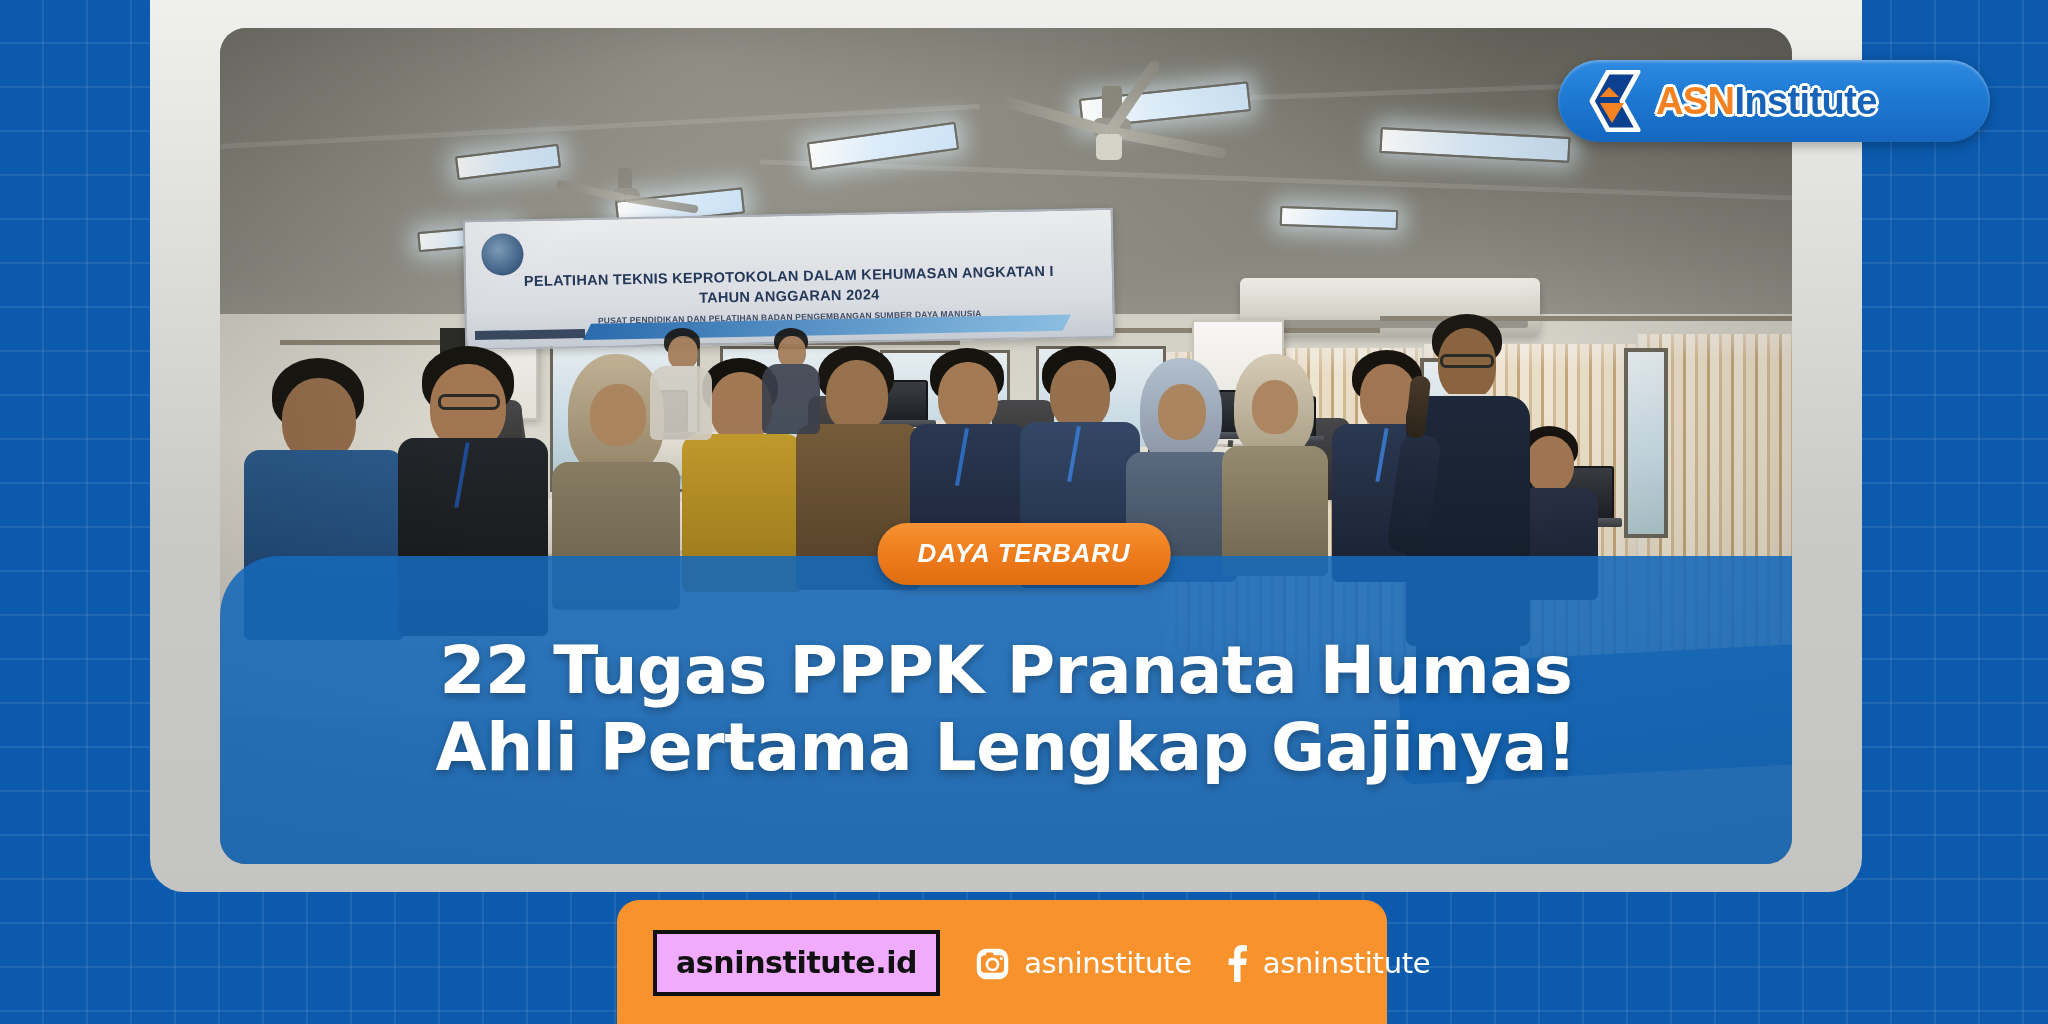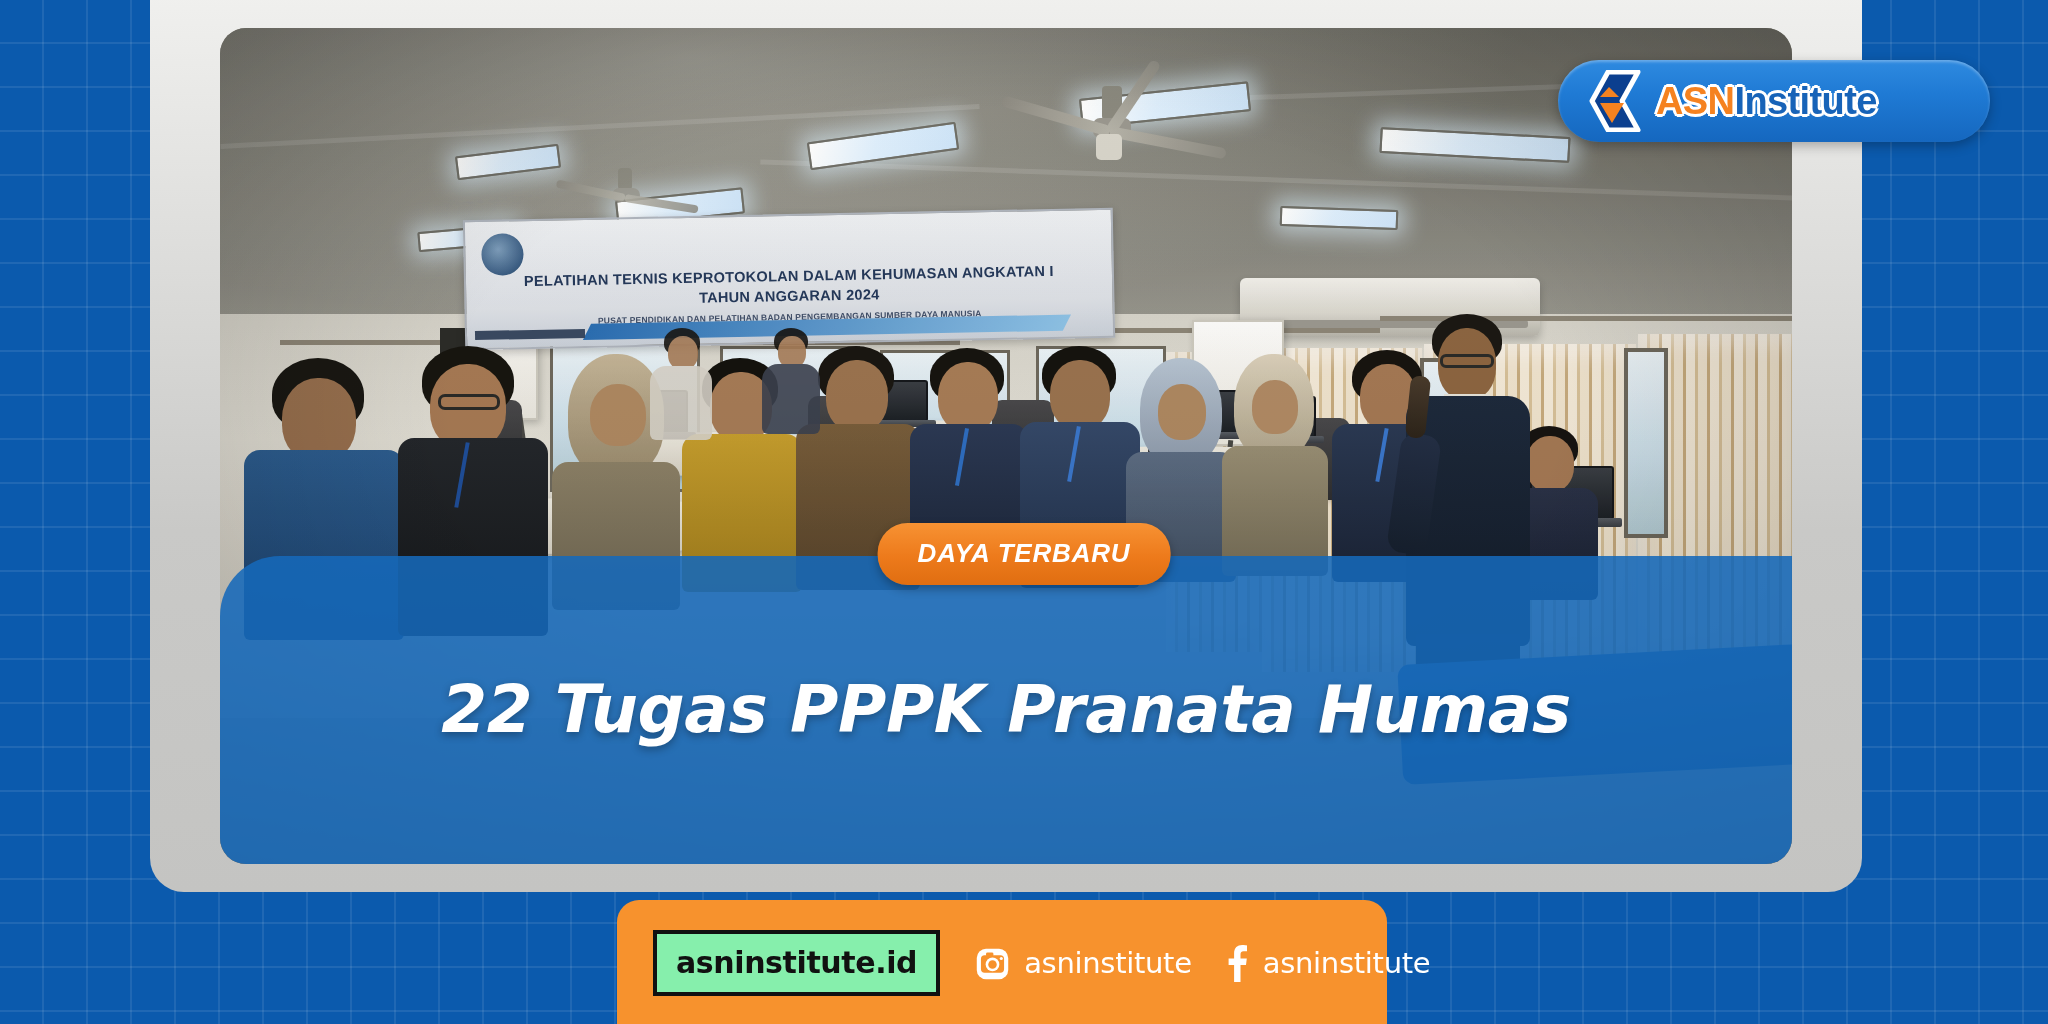"22 Tugas PPPK Pranata Humas" #title-panel { font-style: italic -> none }
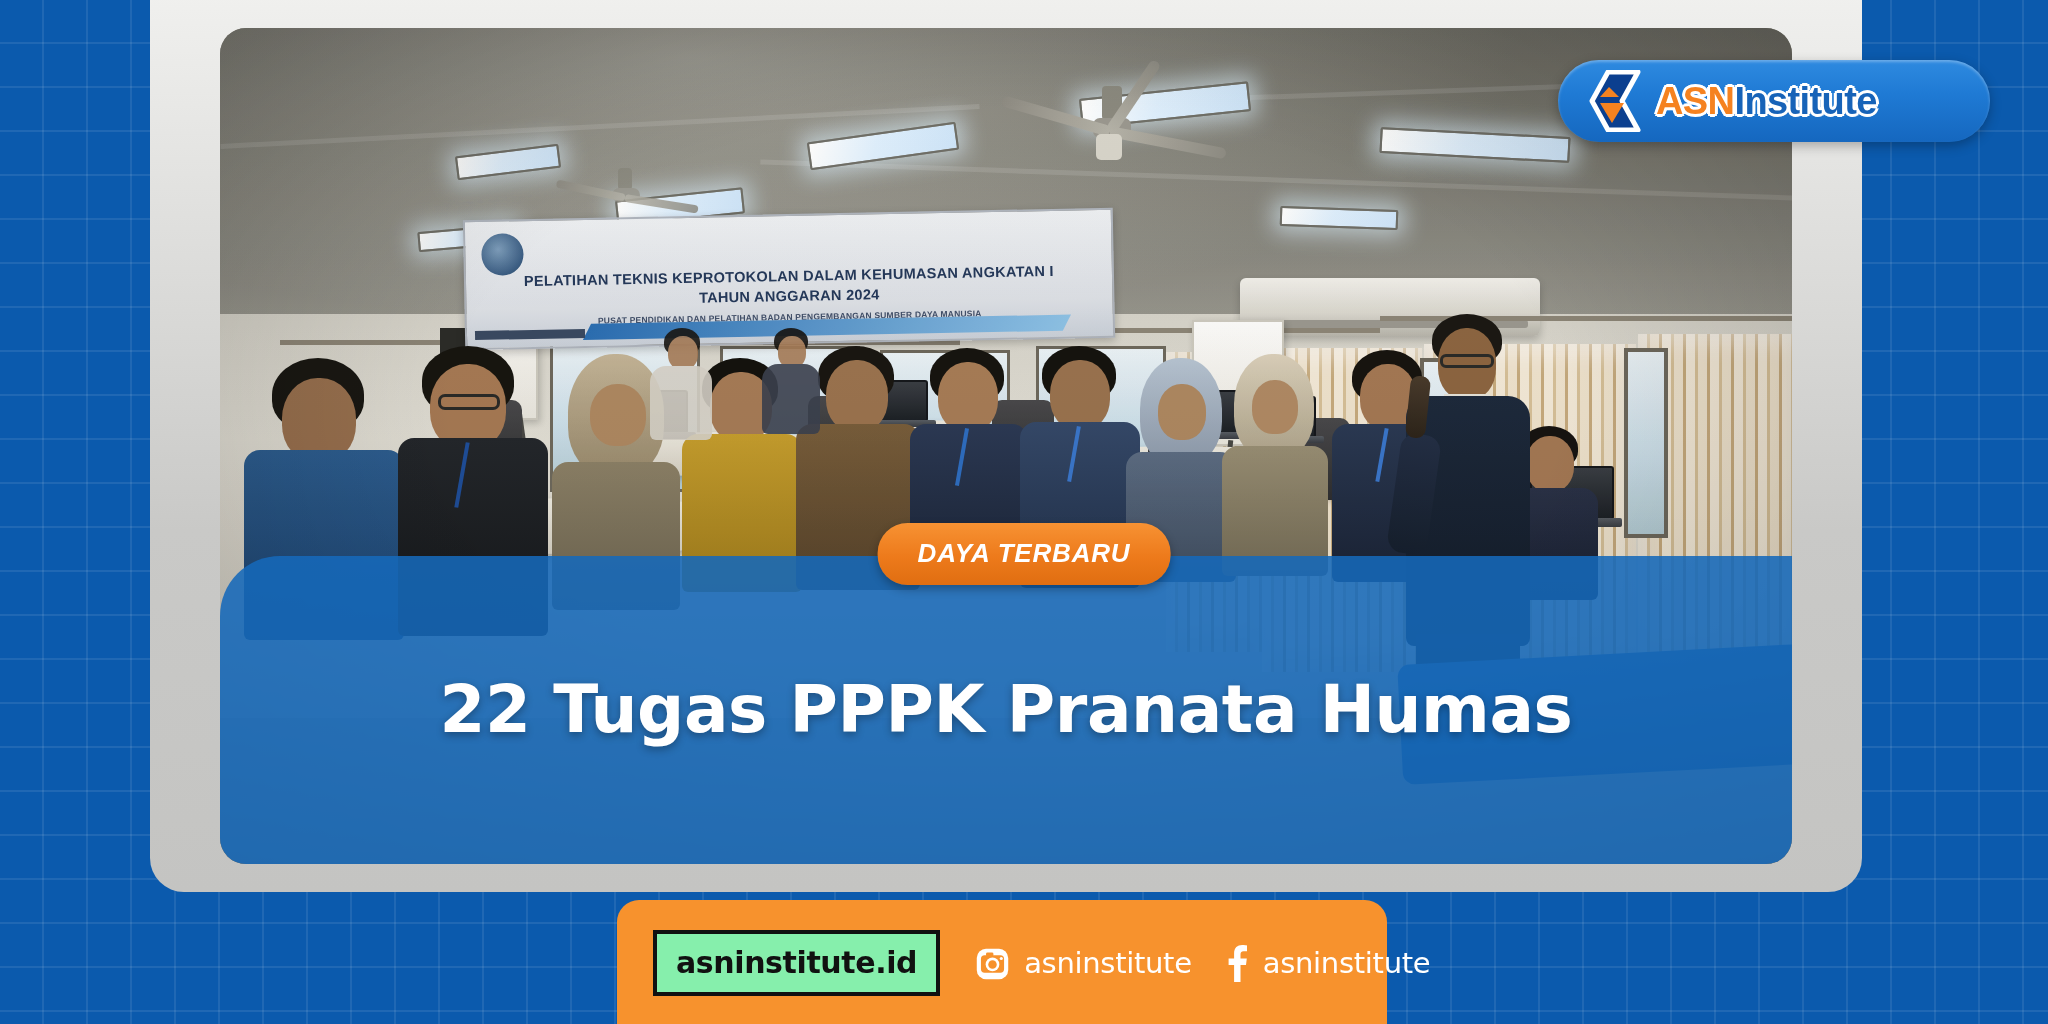"Ahli Pertama Lengkap Gajinya!" div.t-line { html: none -> <div>Ahli Pertama Lengkap Gajinya!</div> }
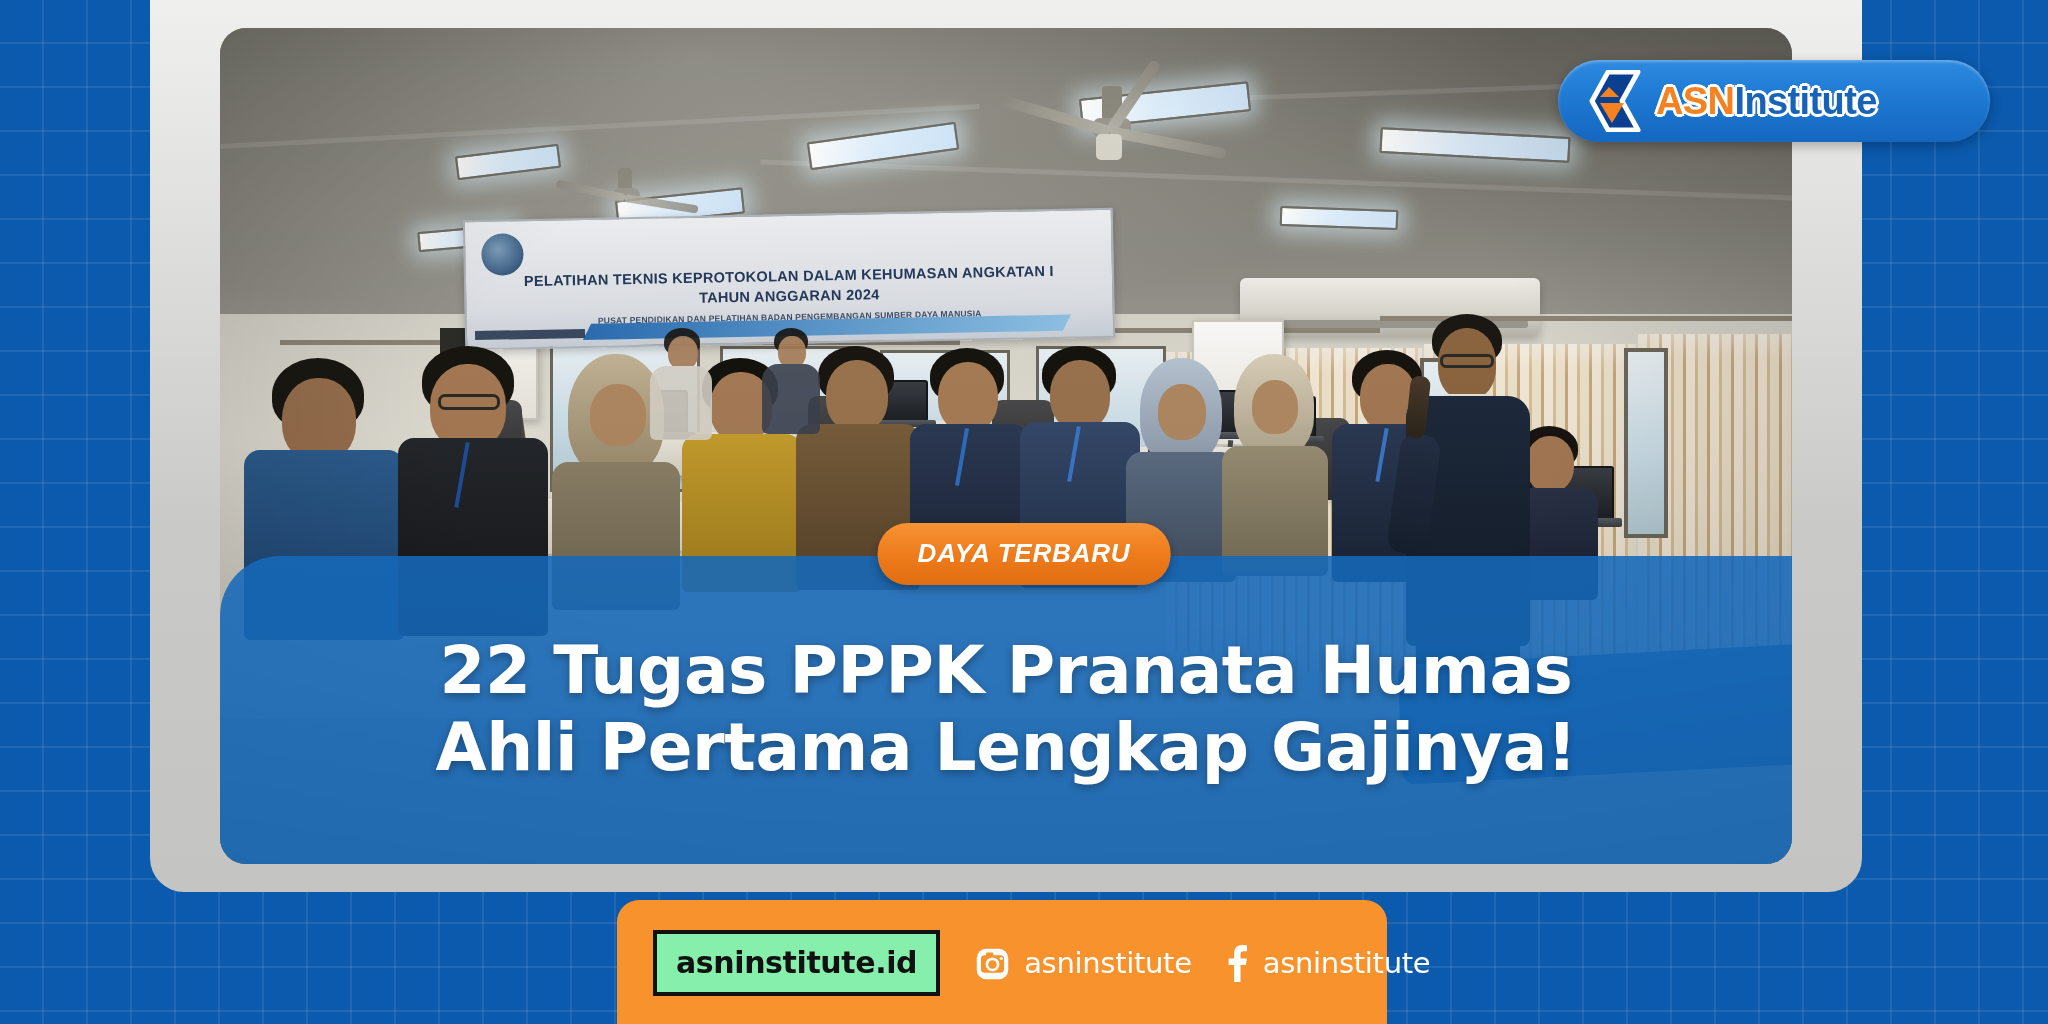"asninstitute.id" #site-chip { background: #86efac -> #f0abfc }
